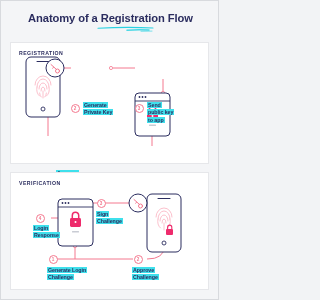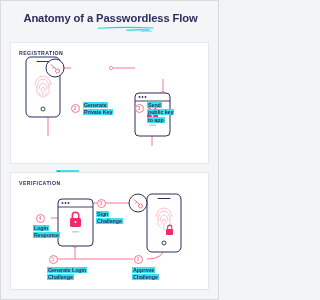"Anatomy of a Passwordless Flow" span { text: Passwordless -> Registration }
